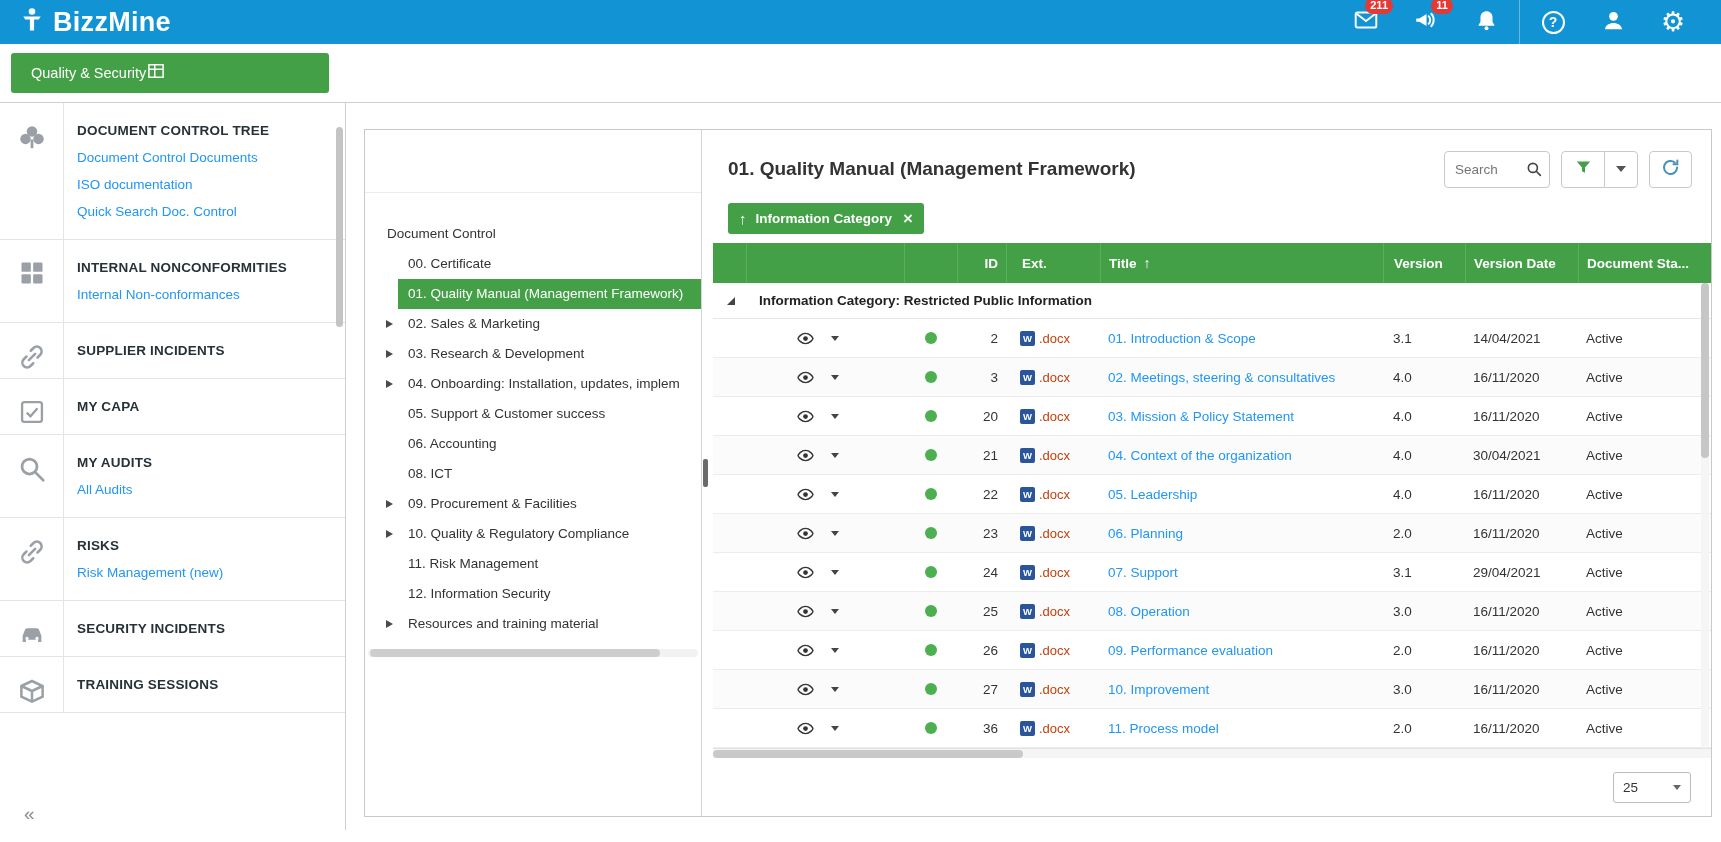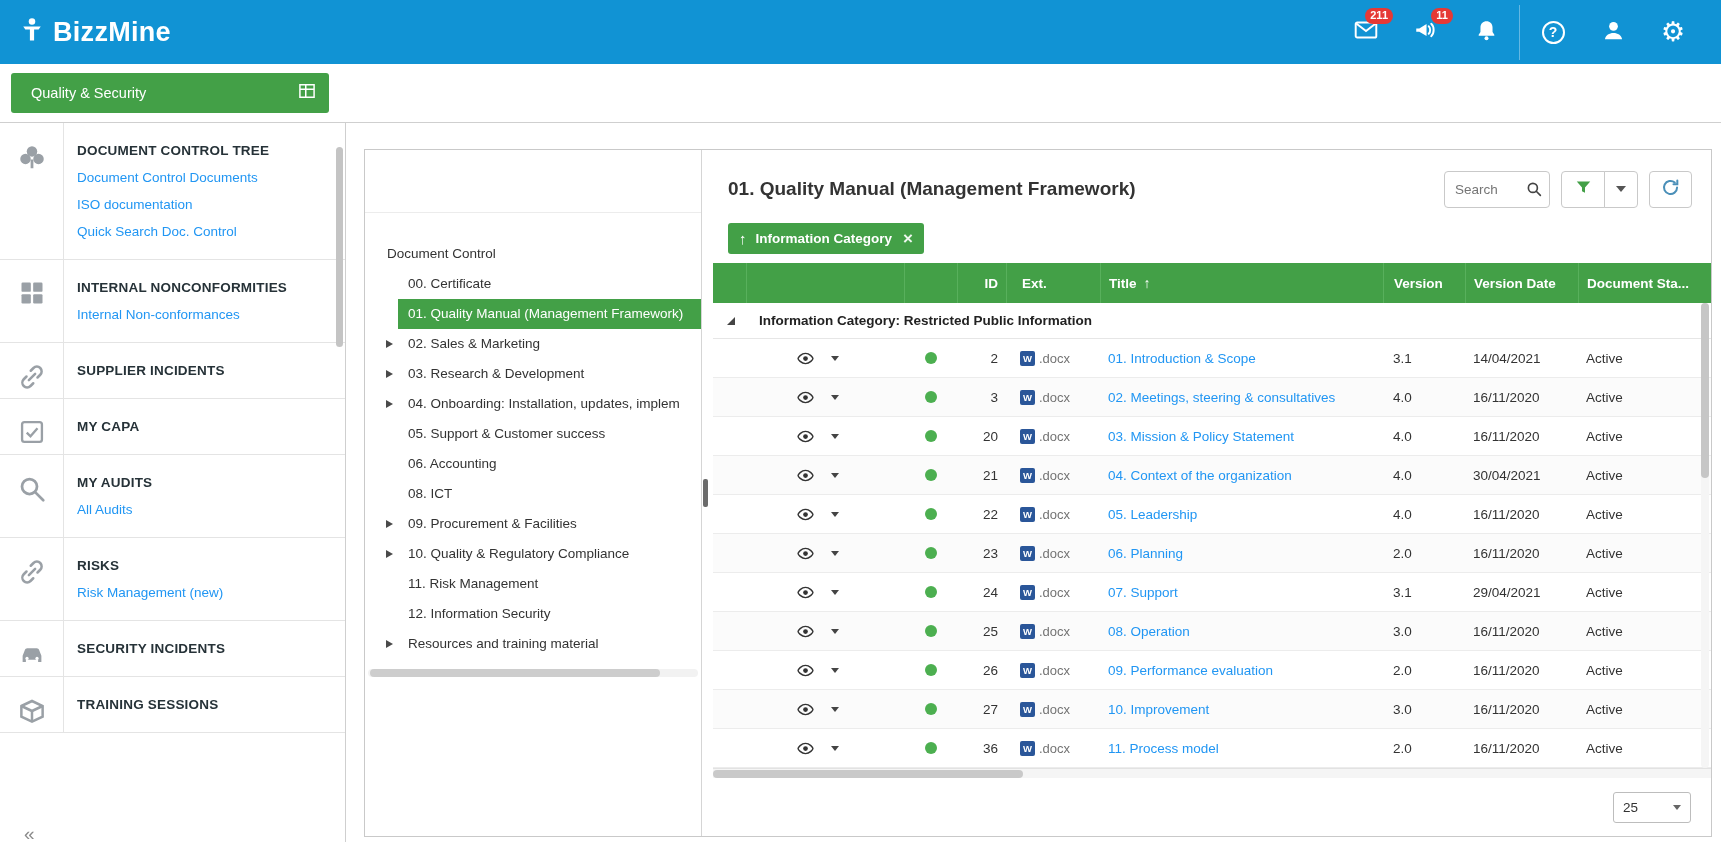"BizzMine" .topbar { height: 64px -> 44px }
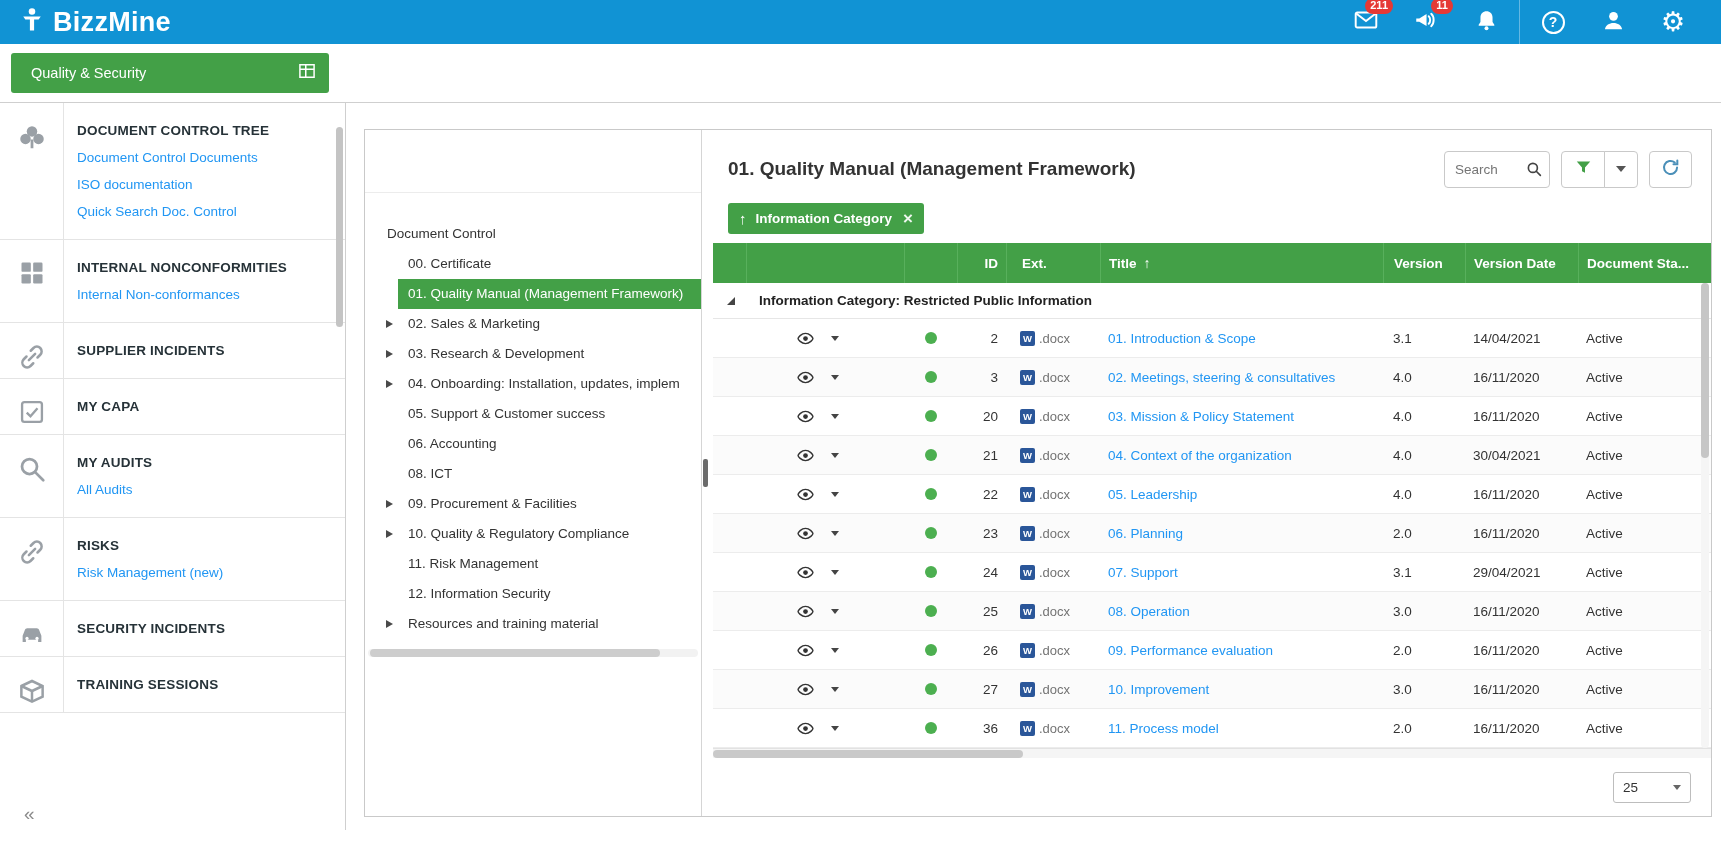"Quality & Security" .workspace-btn { justify-content: space-between -> none }
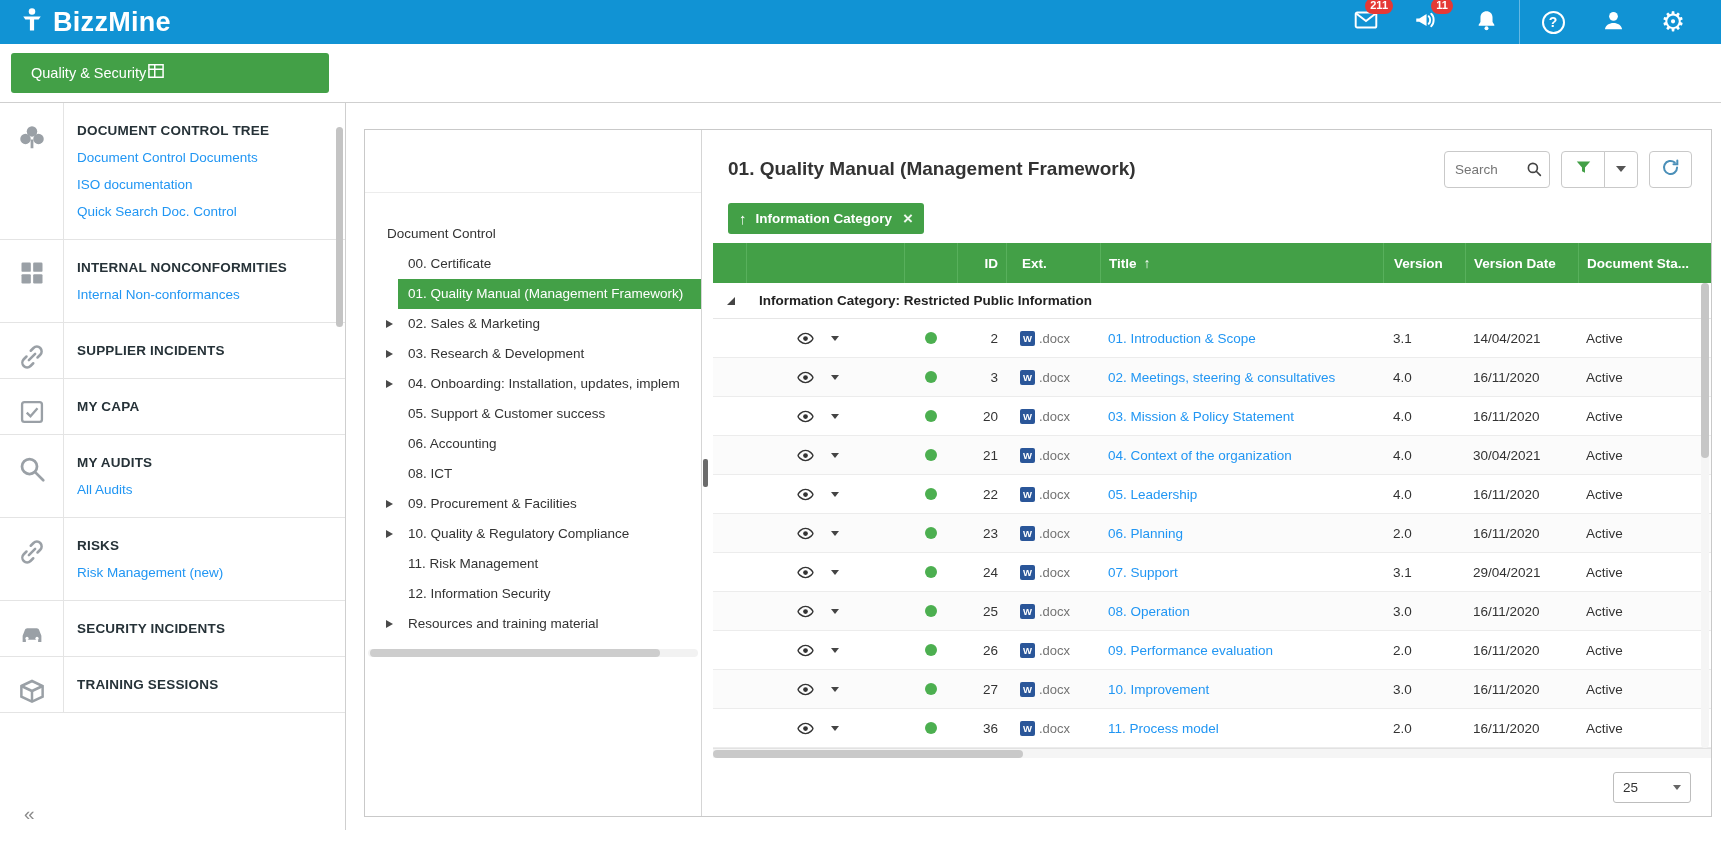".docx" .ext-text { color: #737373 -> #c2410c }
